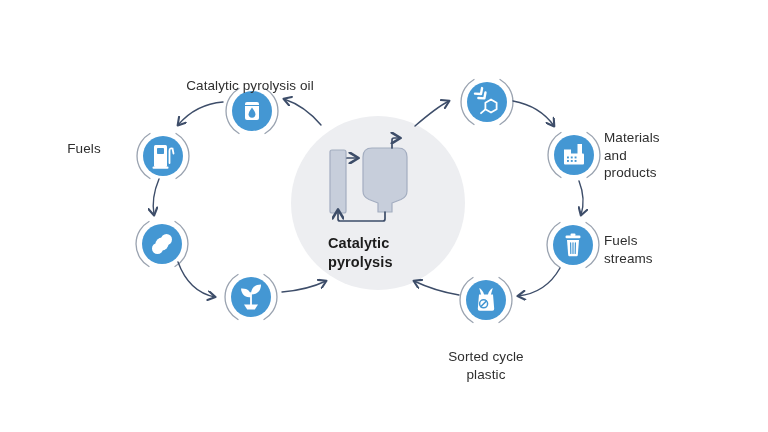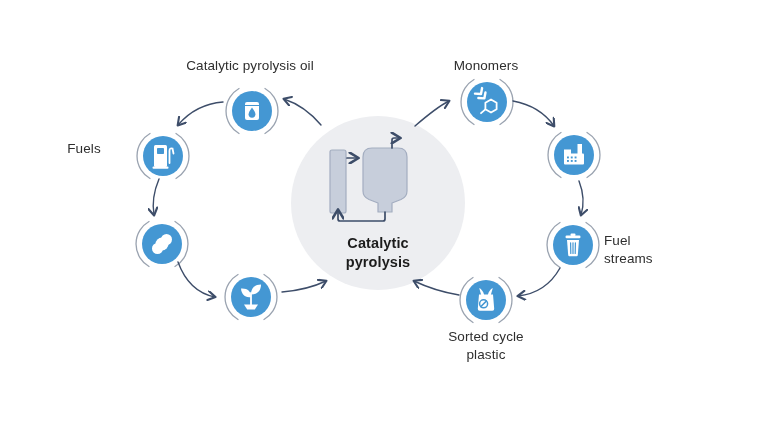"Catalytic pyrolysis oil" .label.center-text { margin-top: none -> 20px }
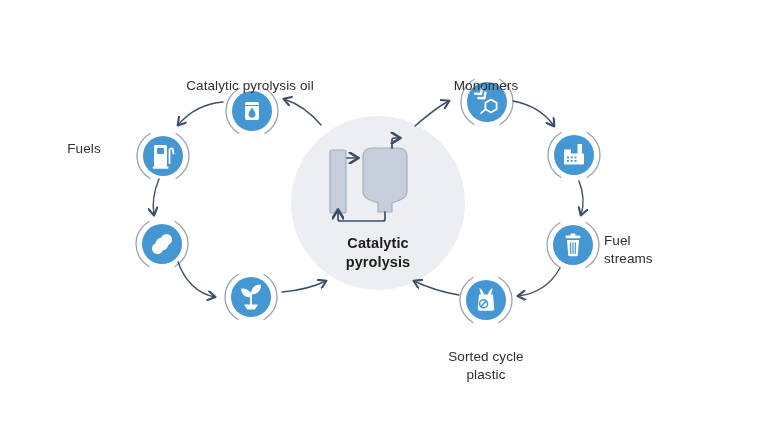"Monomers" div.label { html: <div>Monomers</div> -> none }
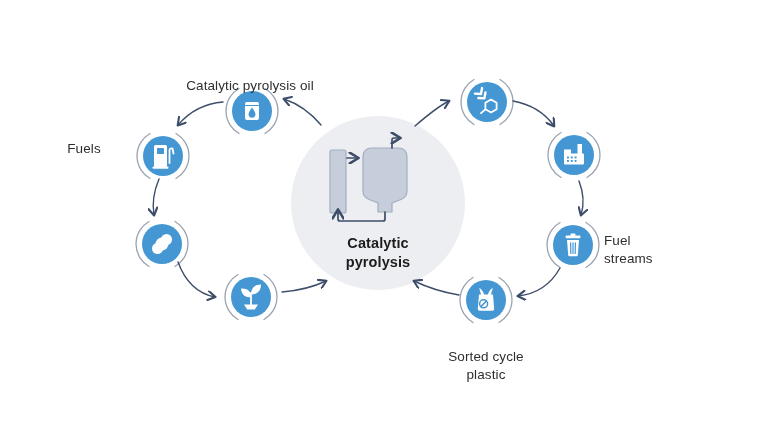"Materials and products" div.label { html: none -> <div>Materials and products</div> }
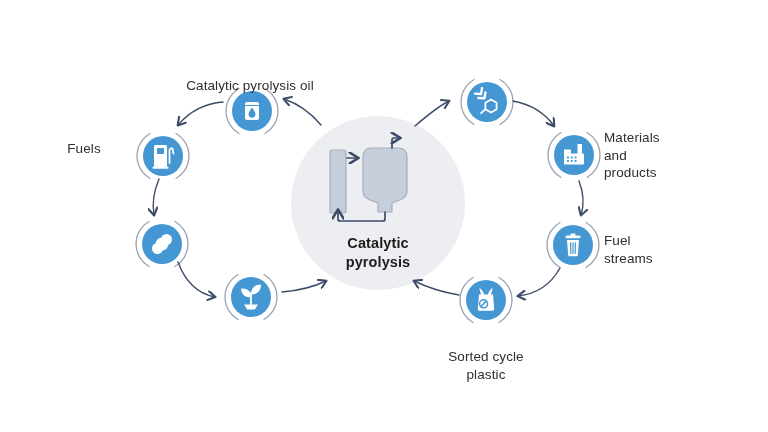"Catalytic pyrolysis" .center-caption { text-align: center -> left }
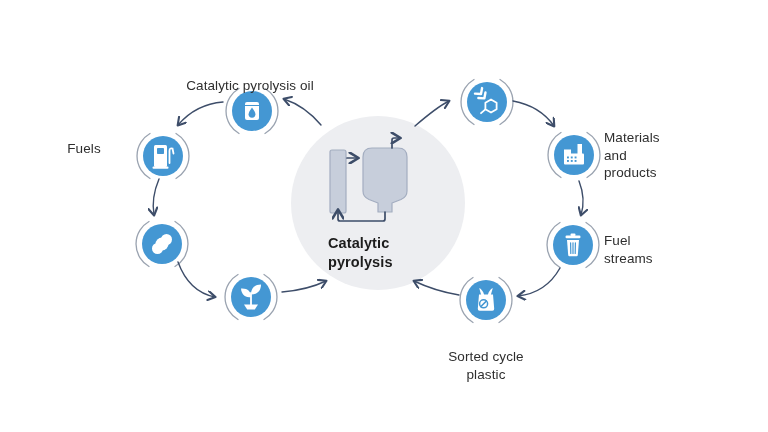"Fuel streams" div.label { text: Fuel -> Fuels }
